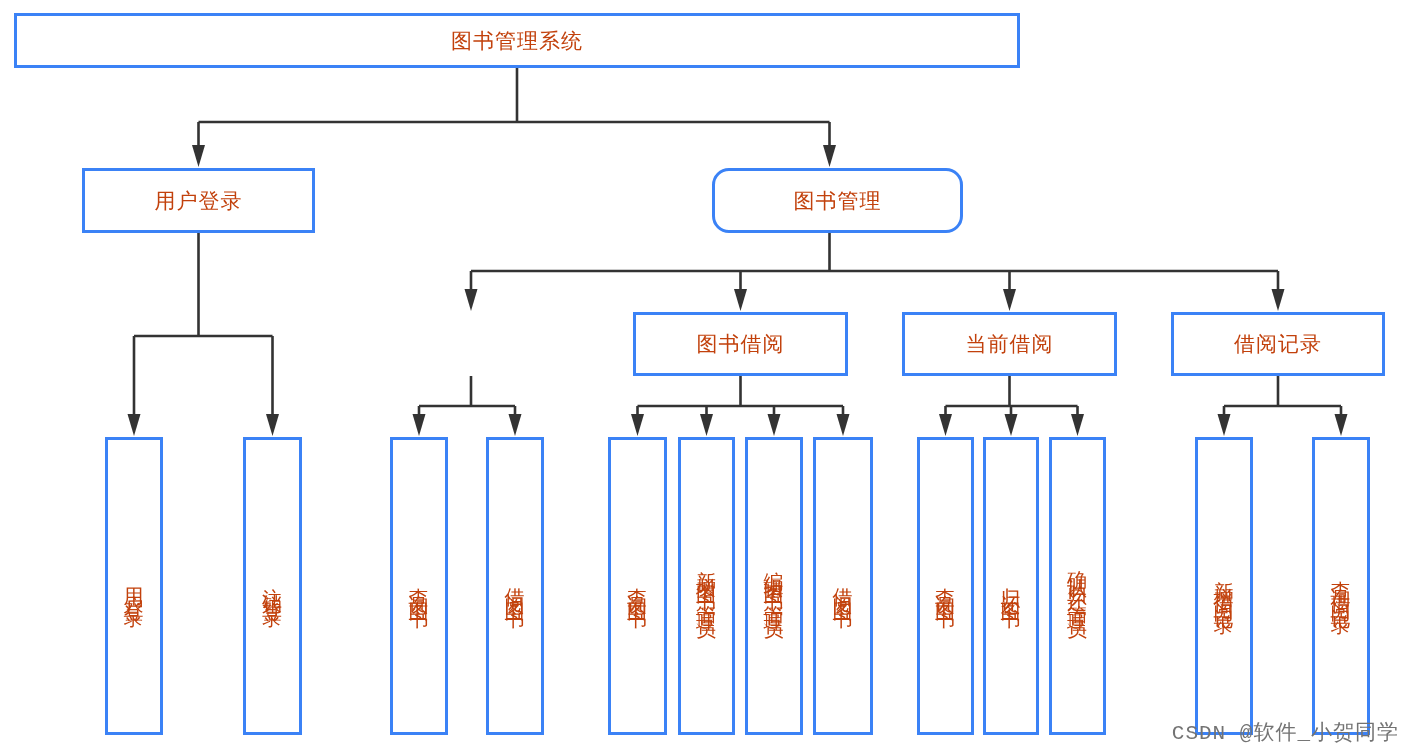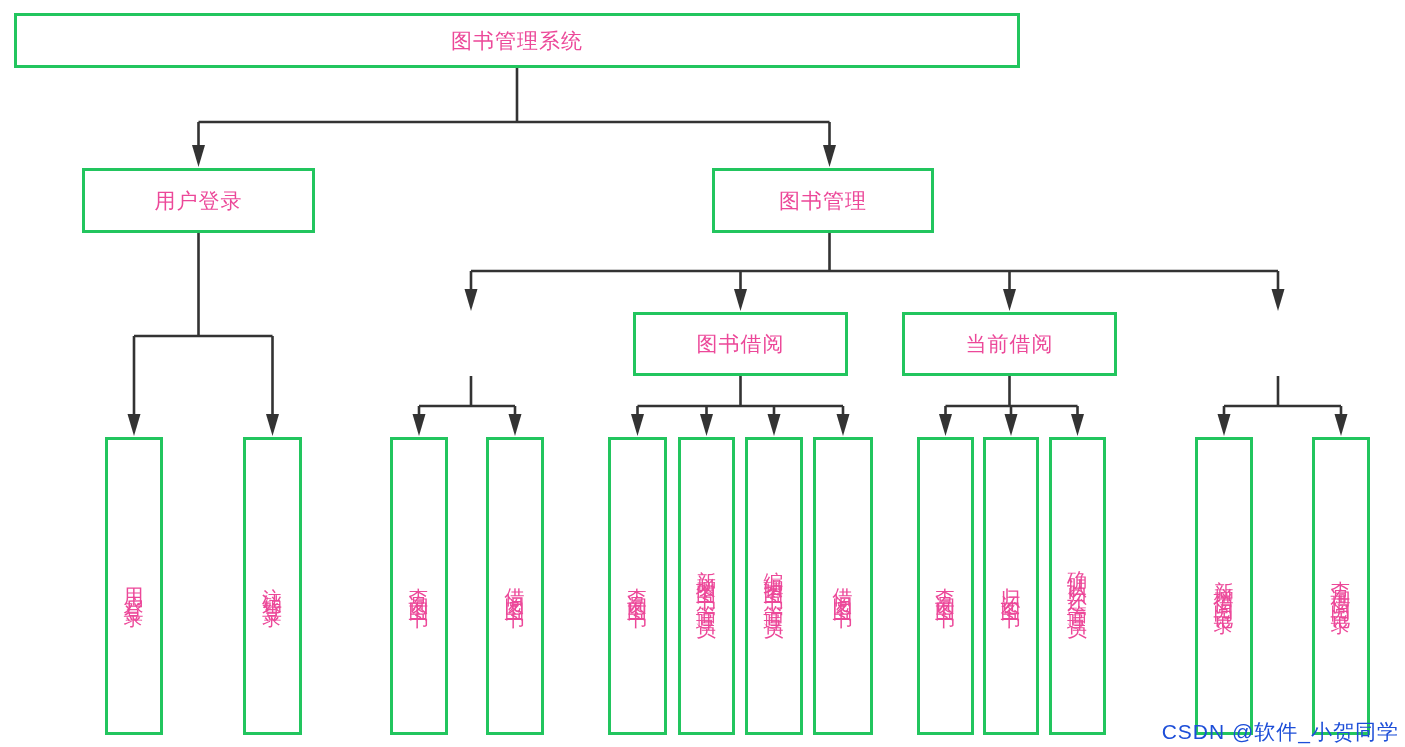"图书管理系统" .box { border: 3px solid #22c55e -> 3px solid #3b82f6; color: #ec4899 -> #c2410c }
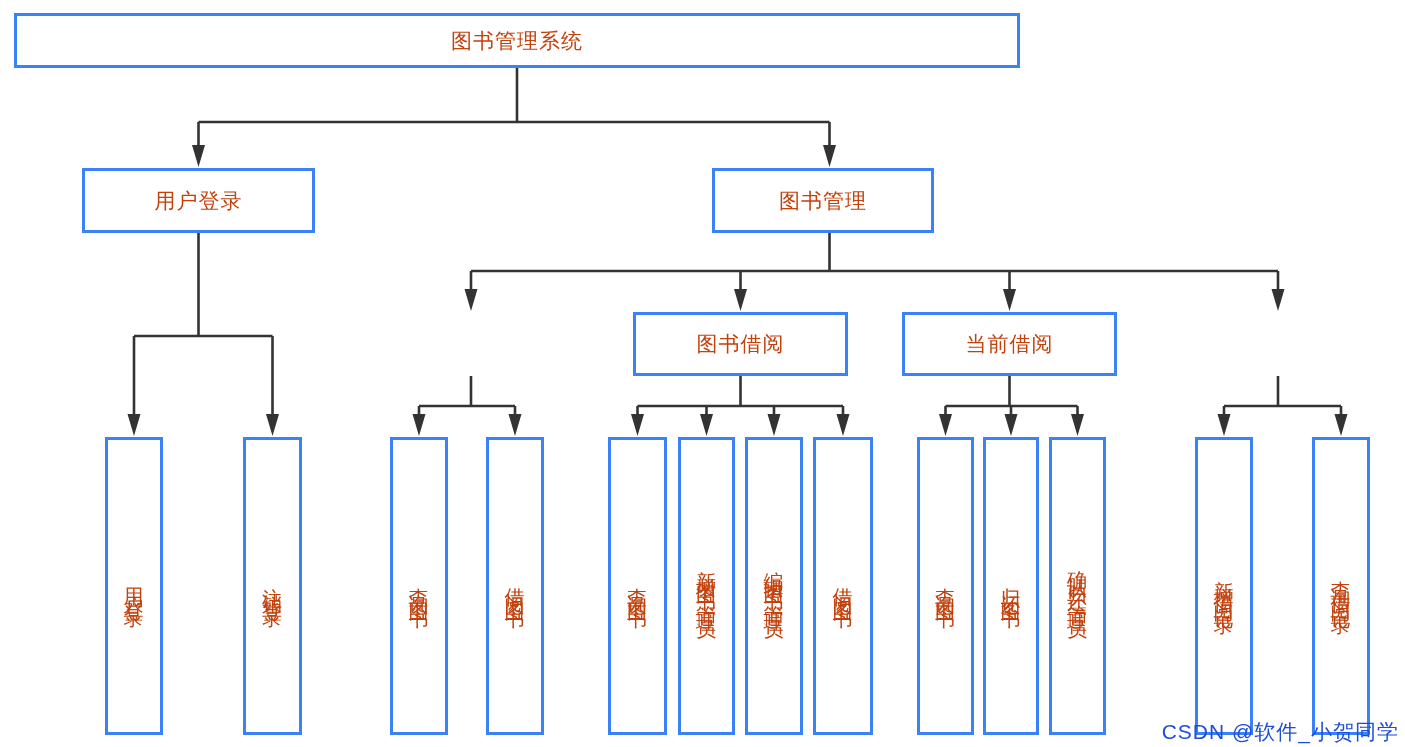"图书管理" div.box { border-radius: none -> 17px; width: 222px -> 251px }
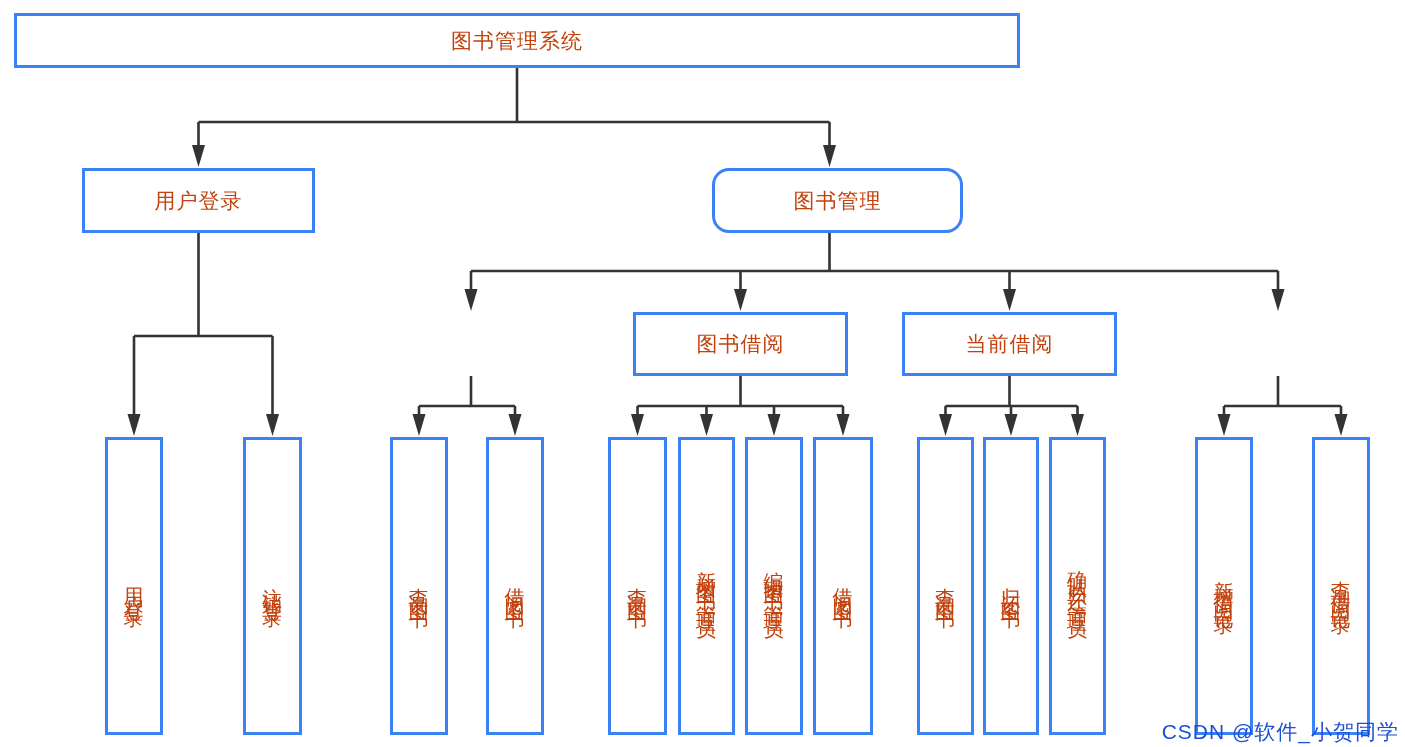"借阅记录" div.box { html: none -> <div>借阅记录</div> }
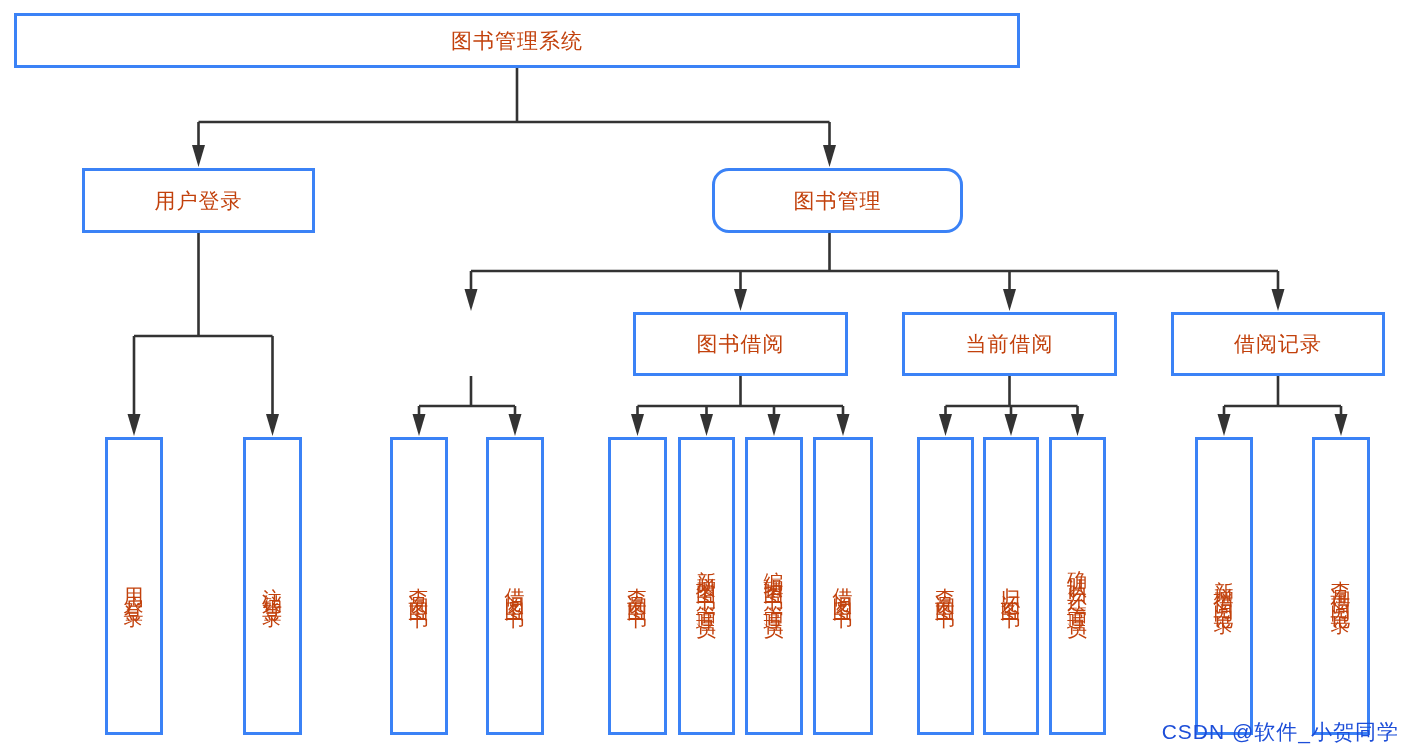"CSDN @软件_小贺同学" .watermark { color: #1d4ed8 -> #737373; font-family: none -> Liberation Mono, monospace }
